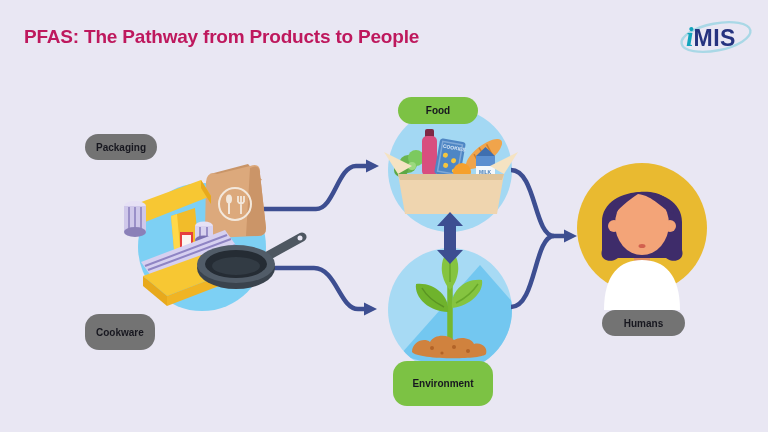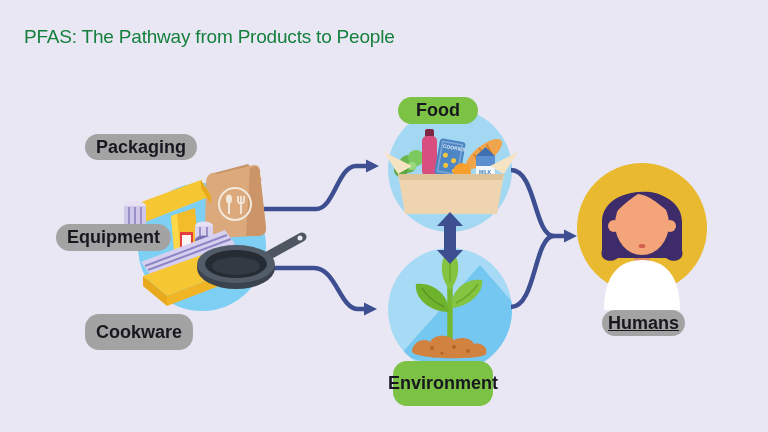"PFAS: The Pathway from Products" .page-title { color: #15803d -> #be185d; font-weight: normal -> bold }
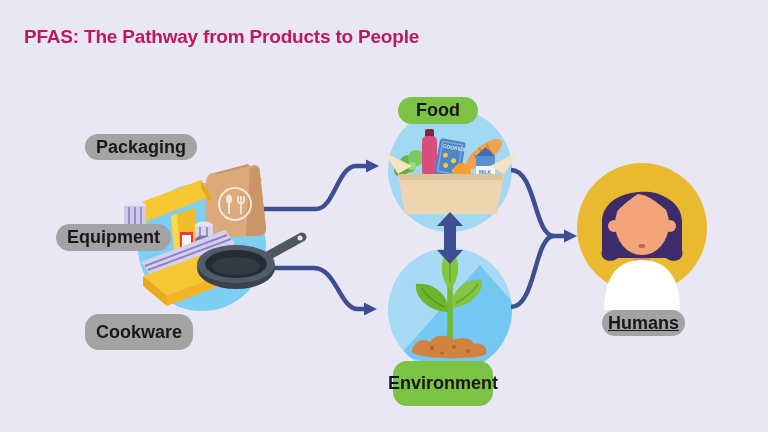"iMIS" div.logo { html: none -> <div> <svg> <ellipse></ellipse> </svg> <span> <span>i</span><span>MIS</span> </span> </div> }
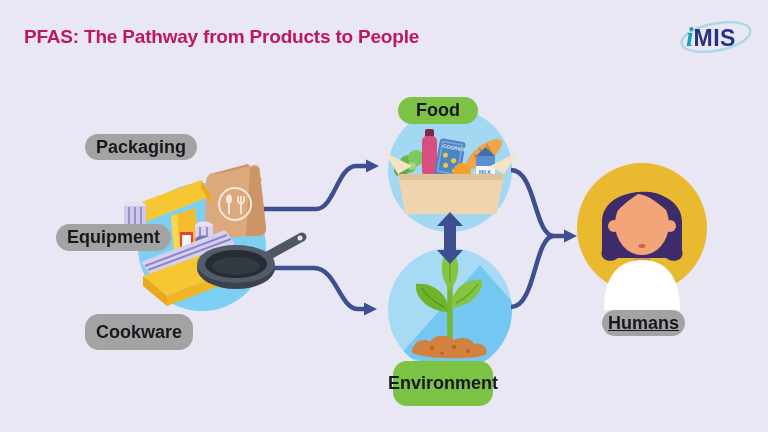"Food" .pill { font-size: 18px -> 10px }
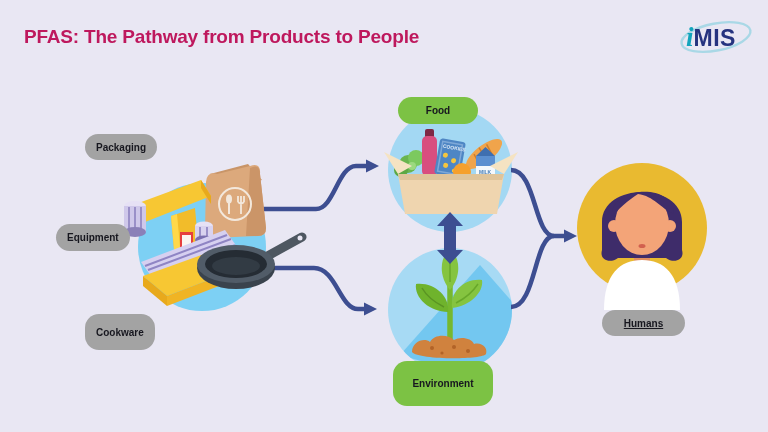"Packaging" .pill-yellow { background: #a3a3a3 -> #737373 }
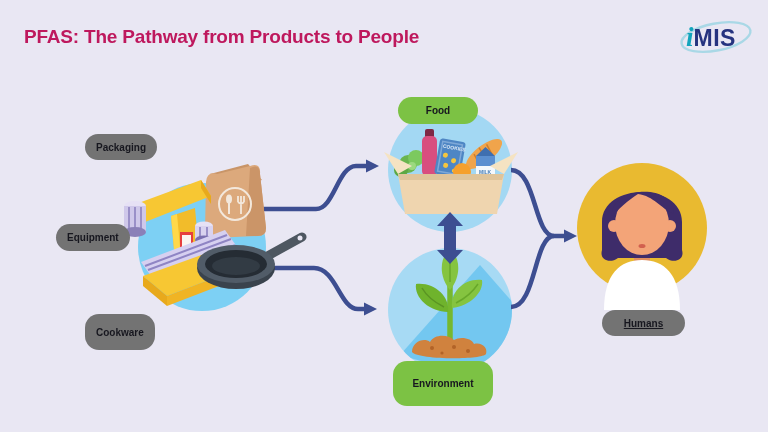"Equipment" div.pill { html: <div>Equipment</div> -> none }
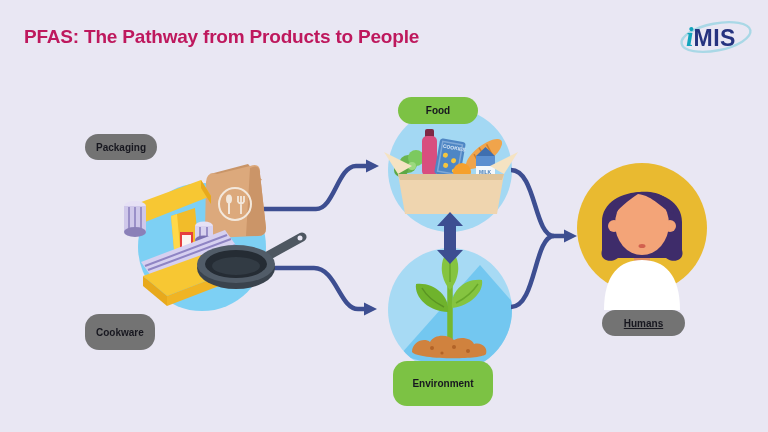"Humans" div.pill { text-decoration: underline -> none }
